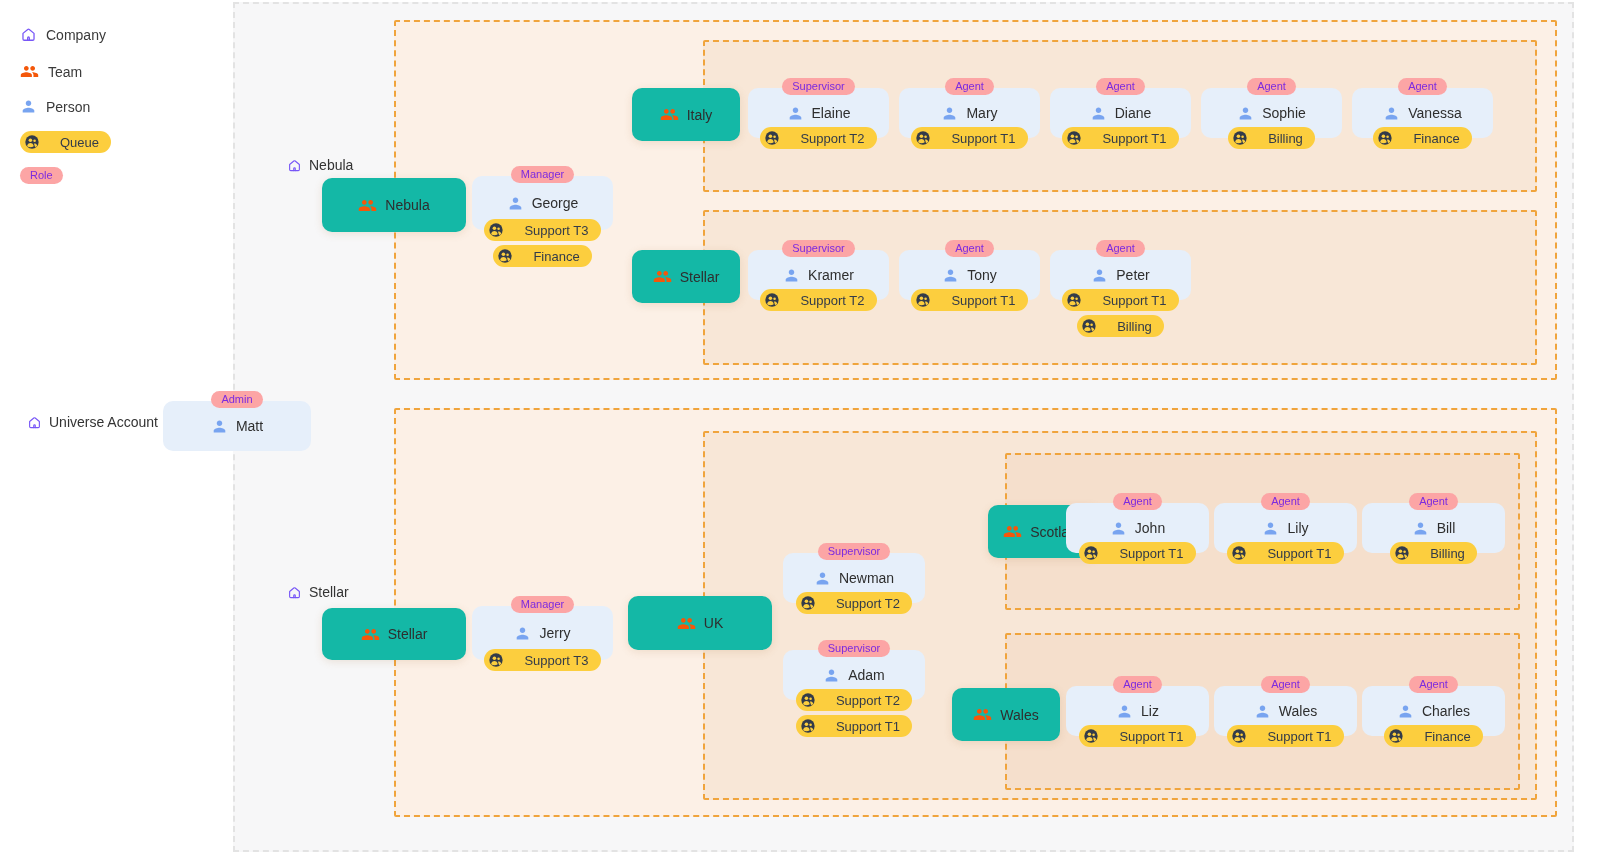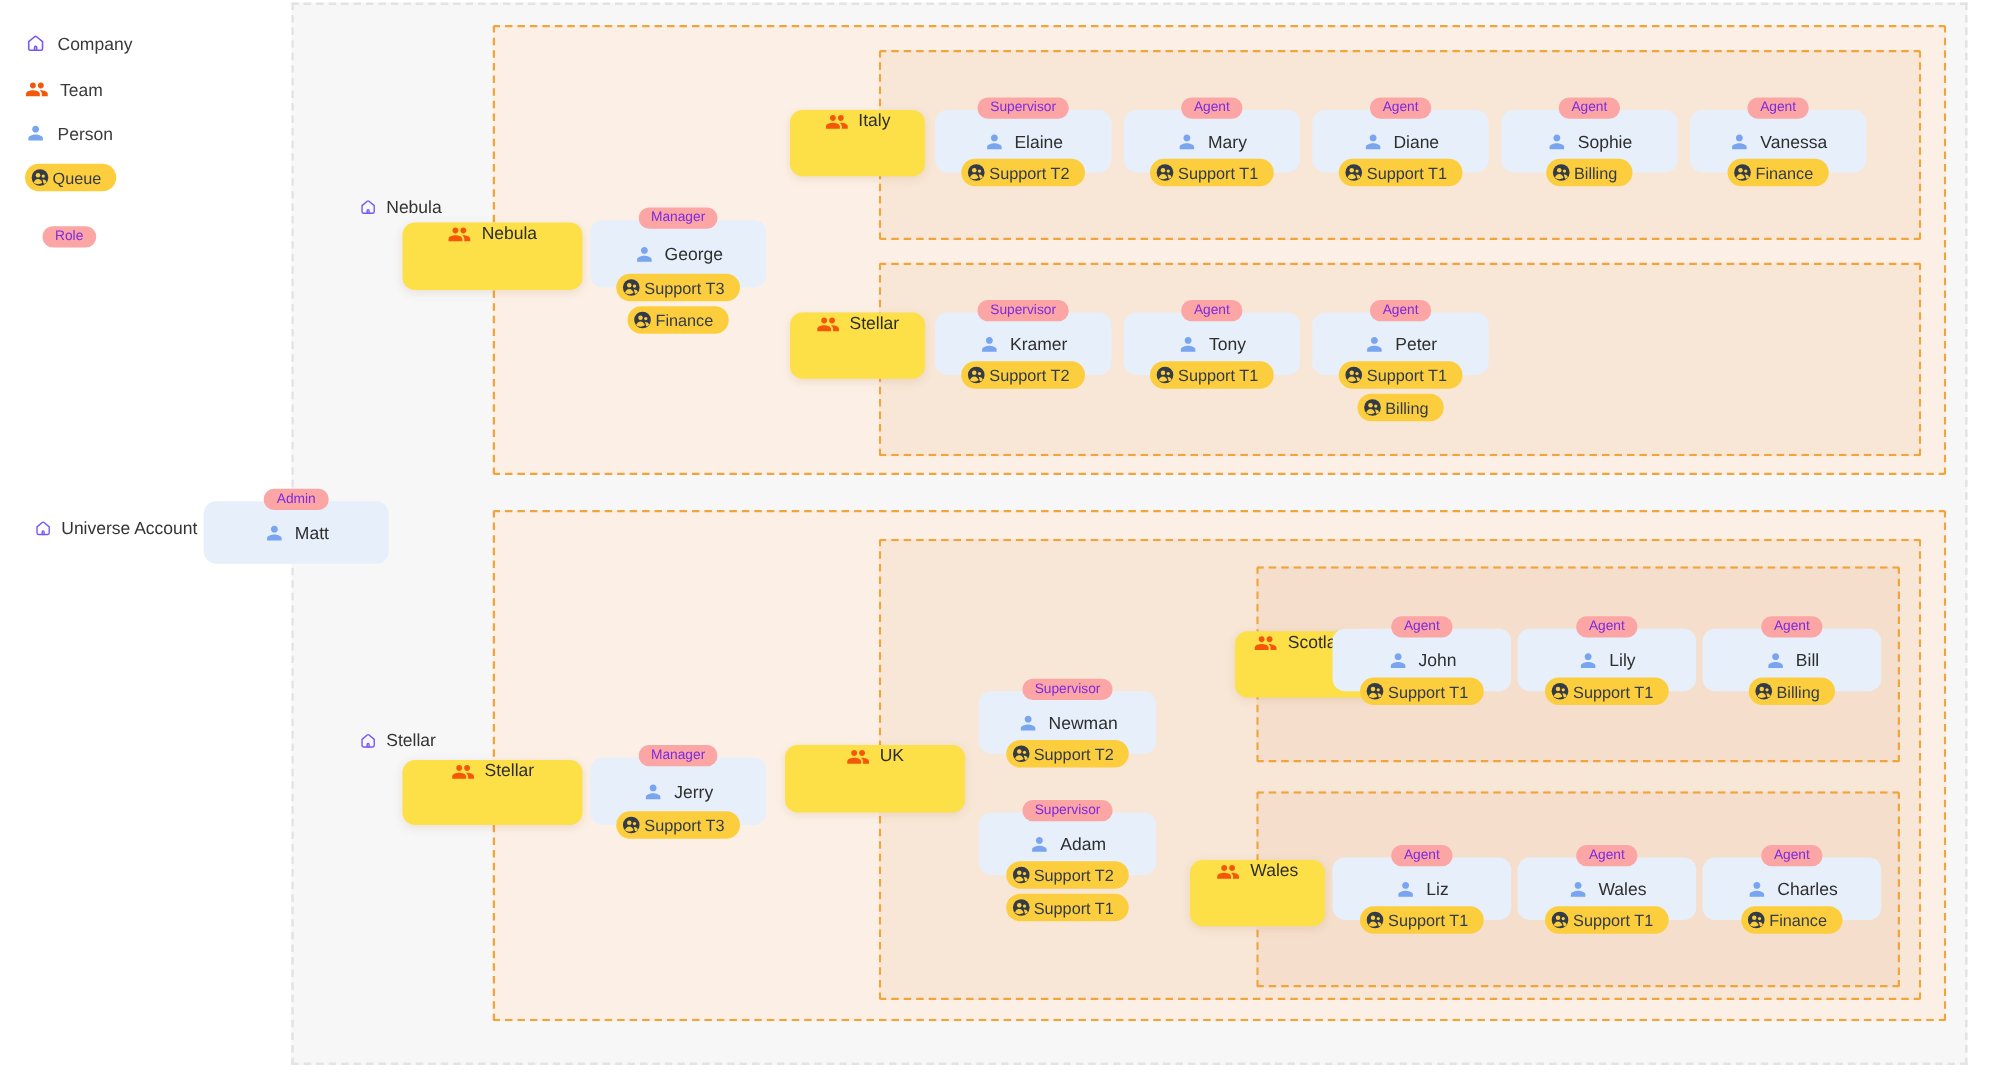"Italy" .tcard { align-items: none -> center; background: #fde047 -> #14b8a6 }
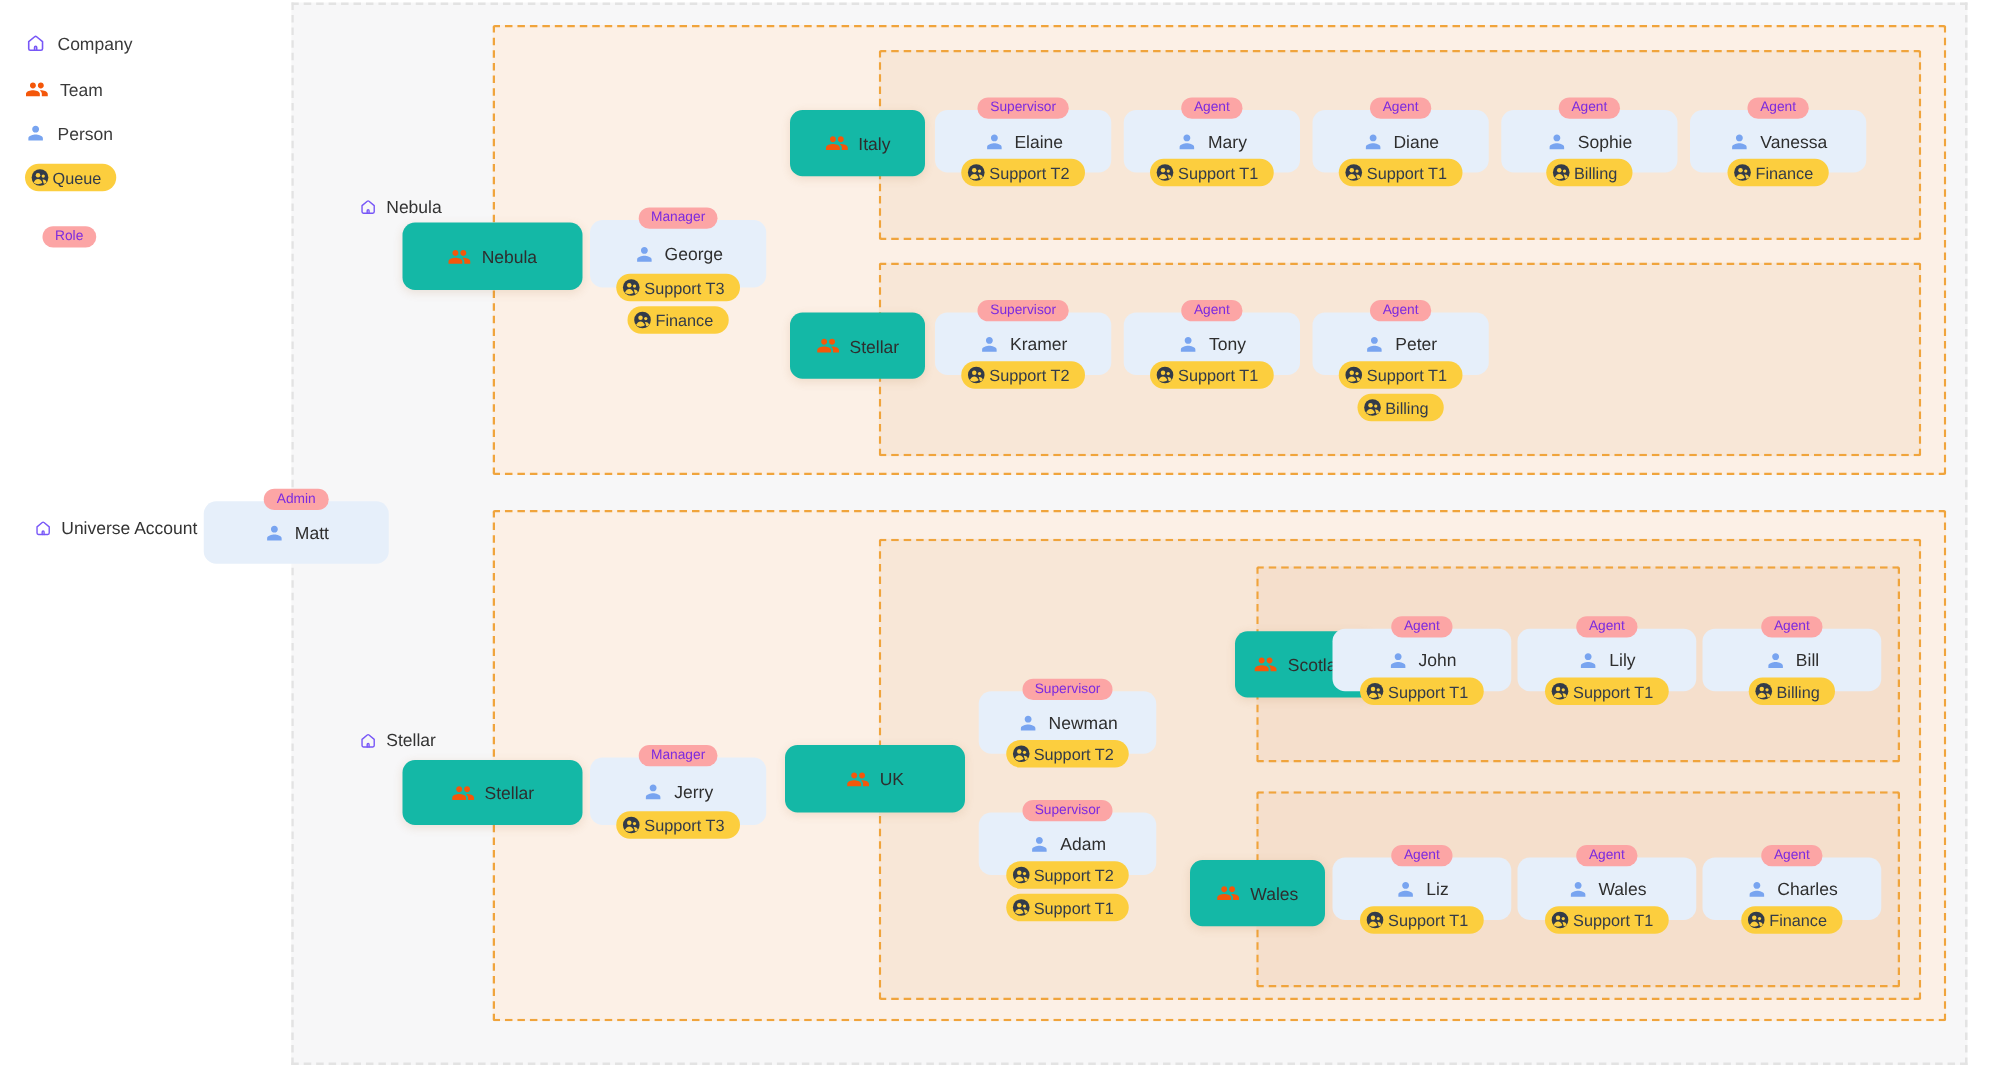"Queue" .qbadge { gap: 2px -> 20px }
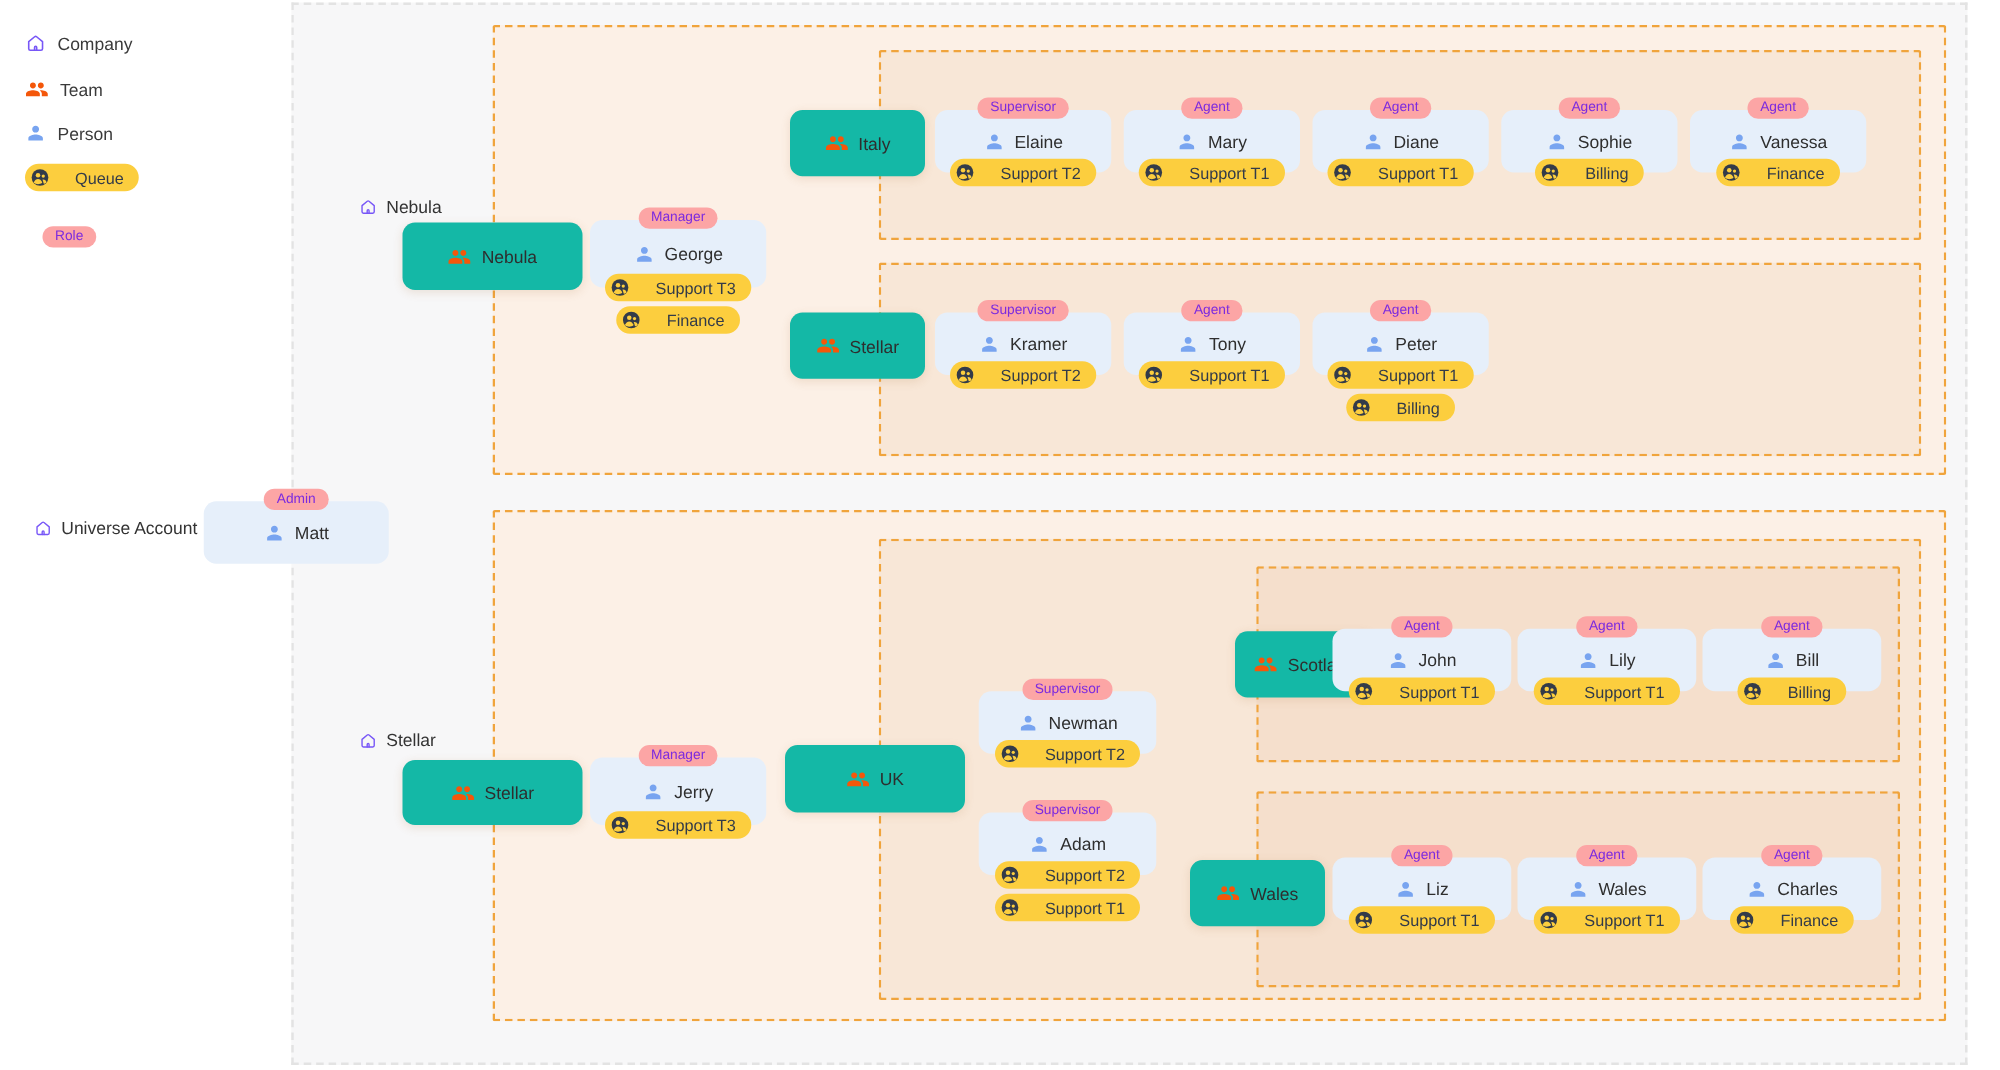"Role" .legend-rpill { margin: 14px -> 0 }
